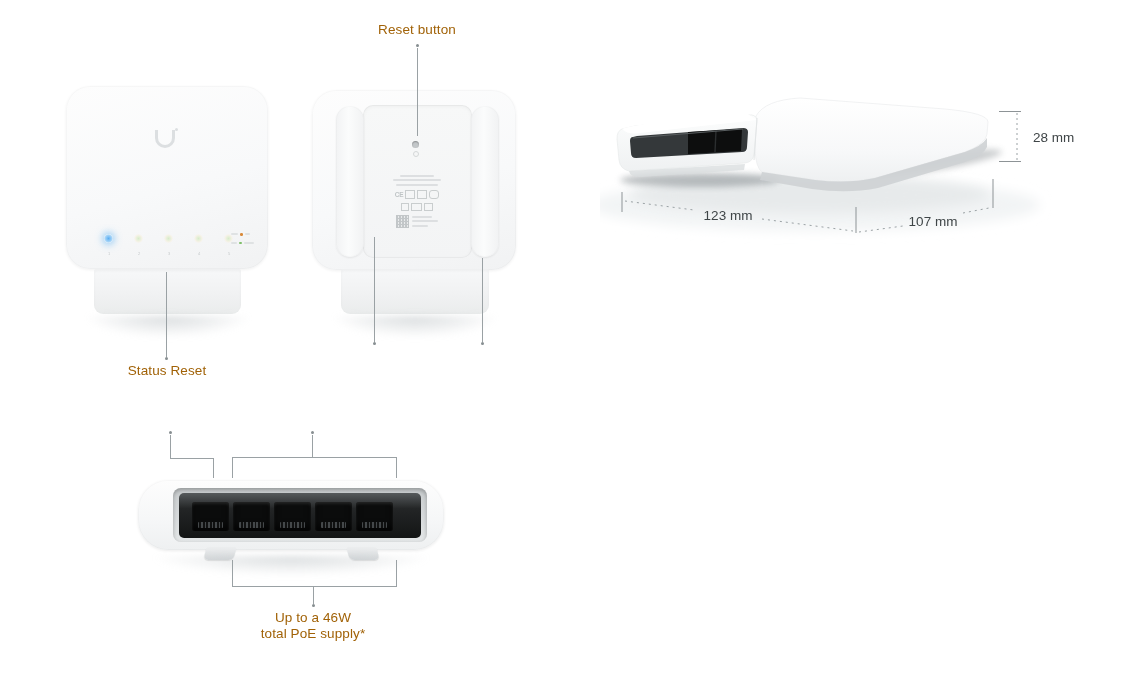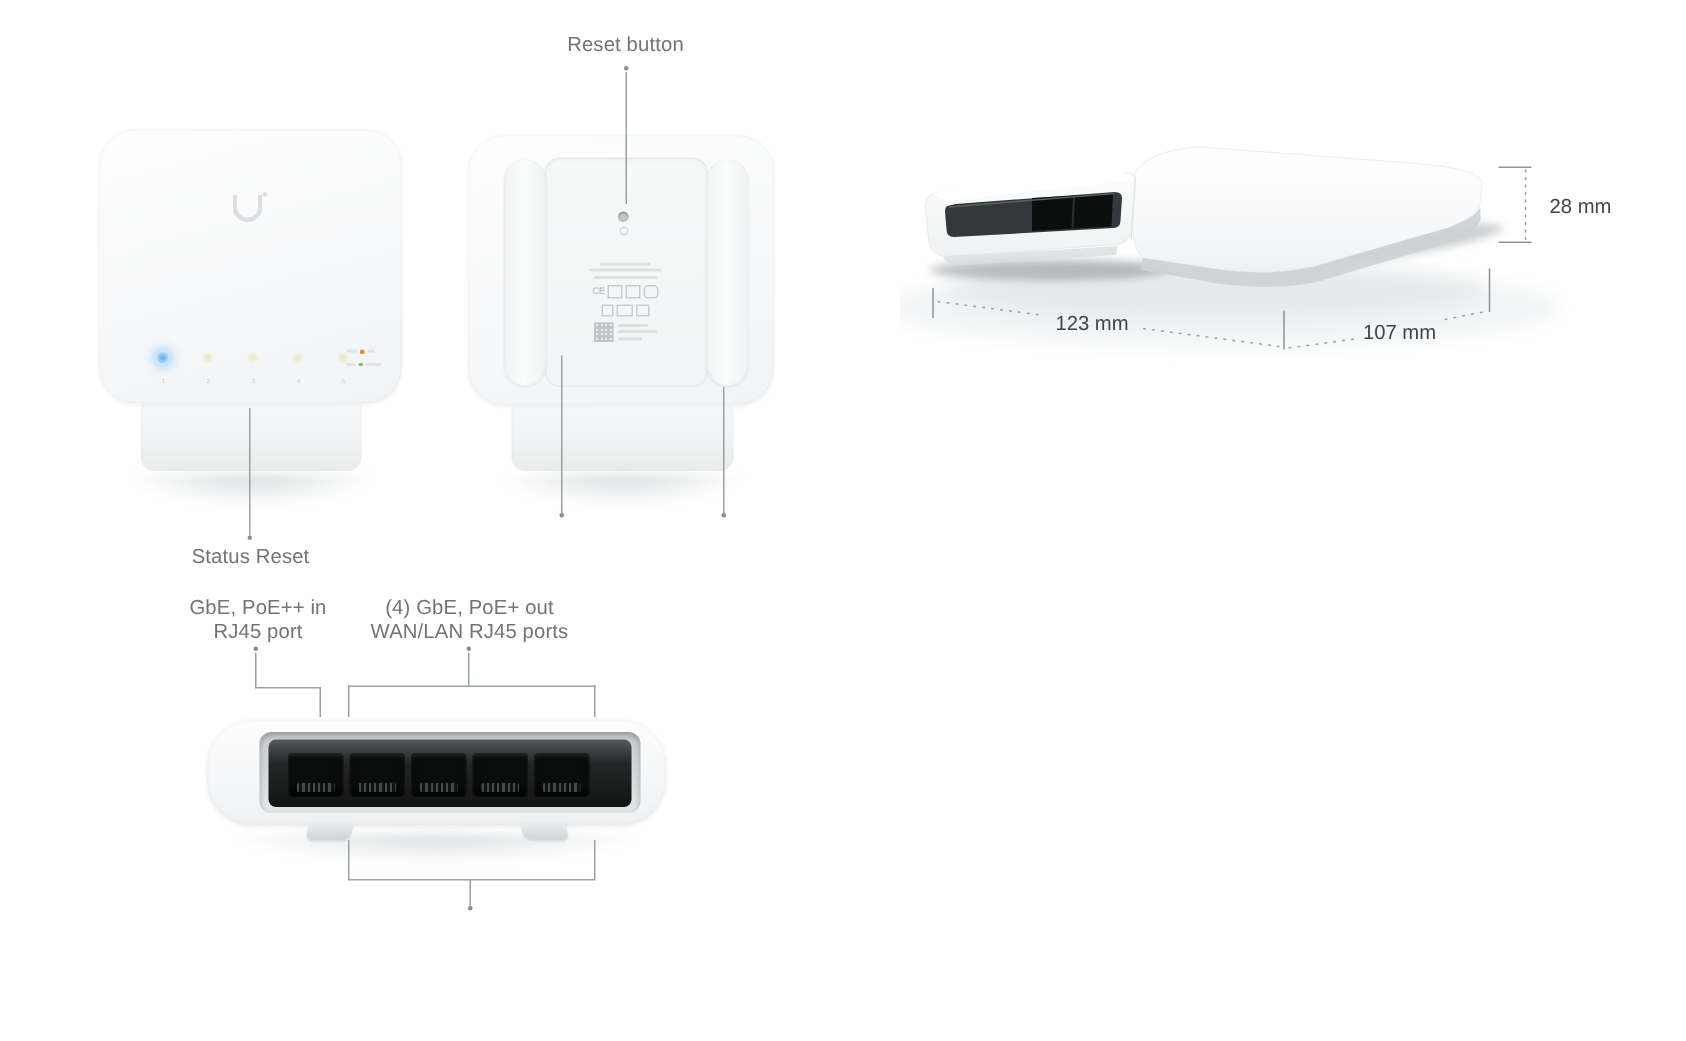"Reset button" .label { color: #737373 -> #a16207 }
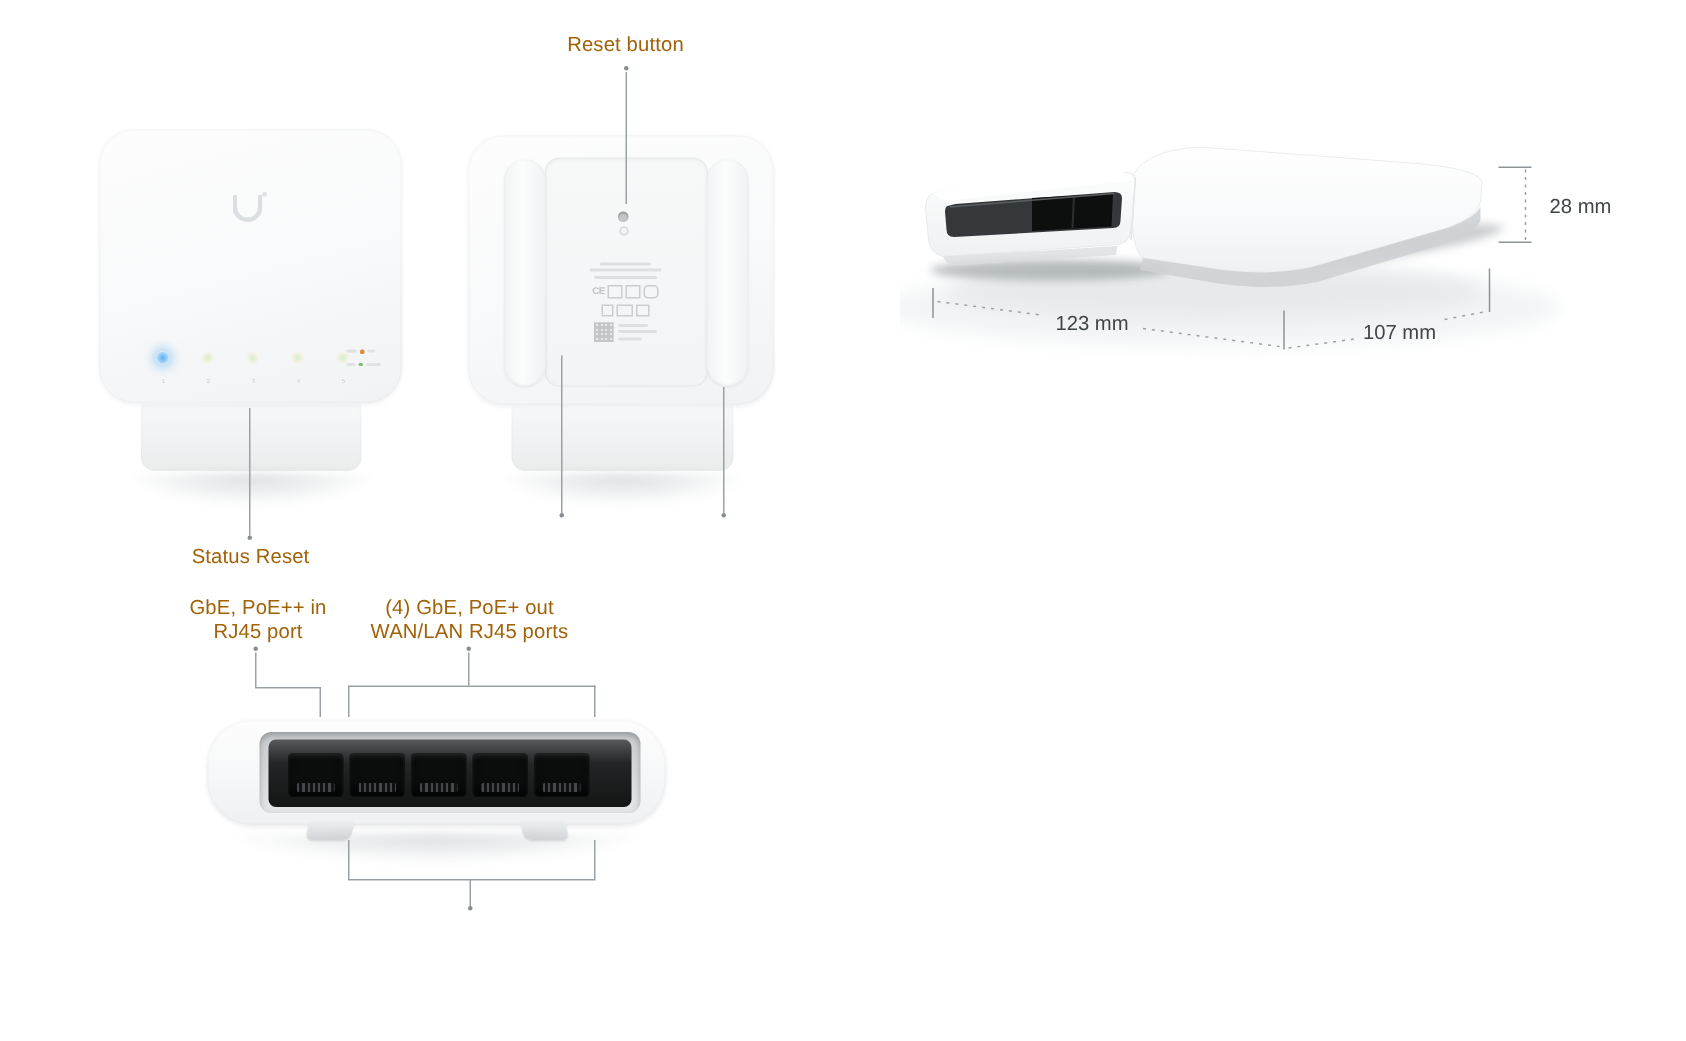"GbE, PoE++ in" div.label { html: <div> <div>GbE, PoE++ in</div> <div>RJ45 port</div> </div> -> none }
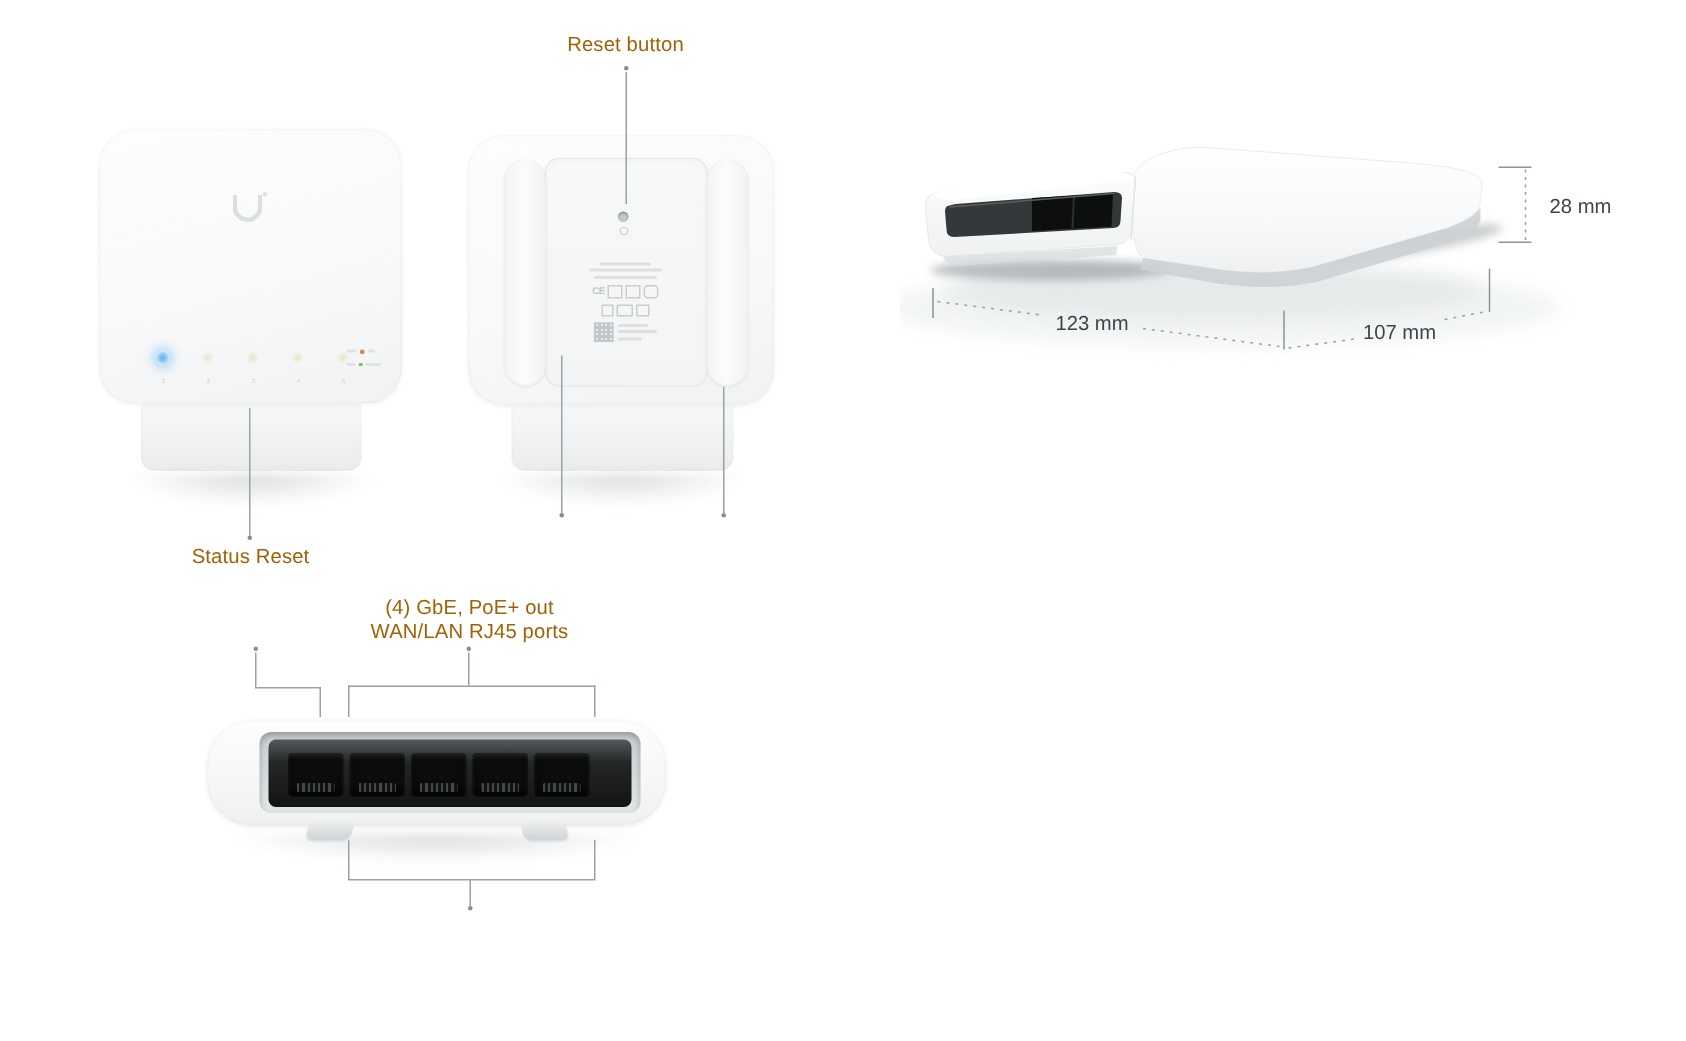"(4) GbE, PoE+ out" div.label { html: <div> <div>(4) GbE, PoE+ out</div> <div>WAN/LAN RJ45 ports</div> </div> -> none }
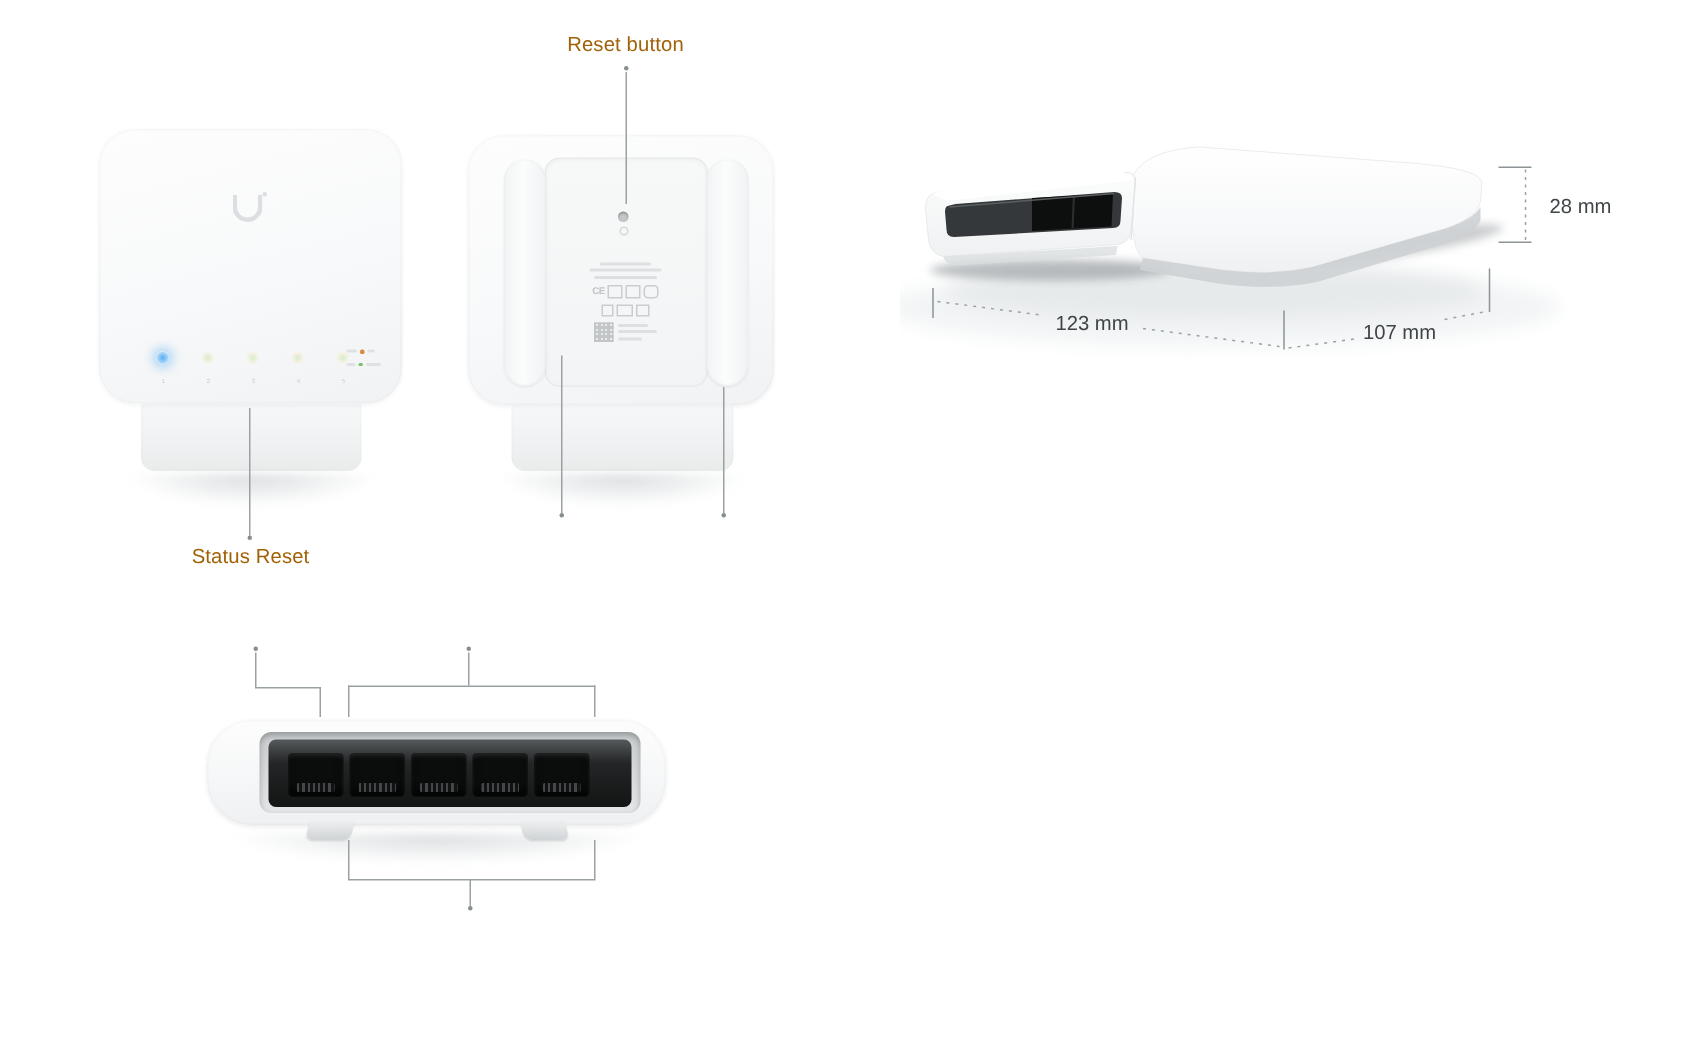"Up to a 46W" div.label { html: none -> <div> <div>Up to a 46W</div> <div>total PoE supply*</div> </div> }
